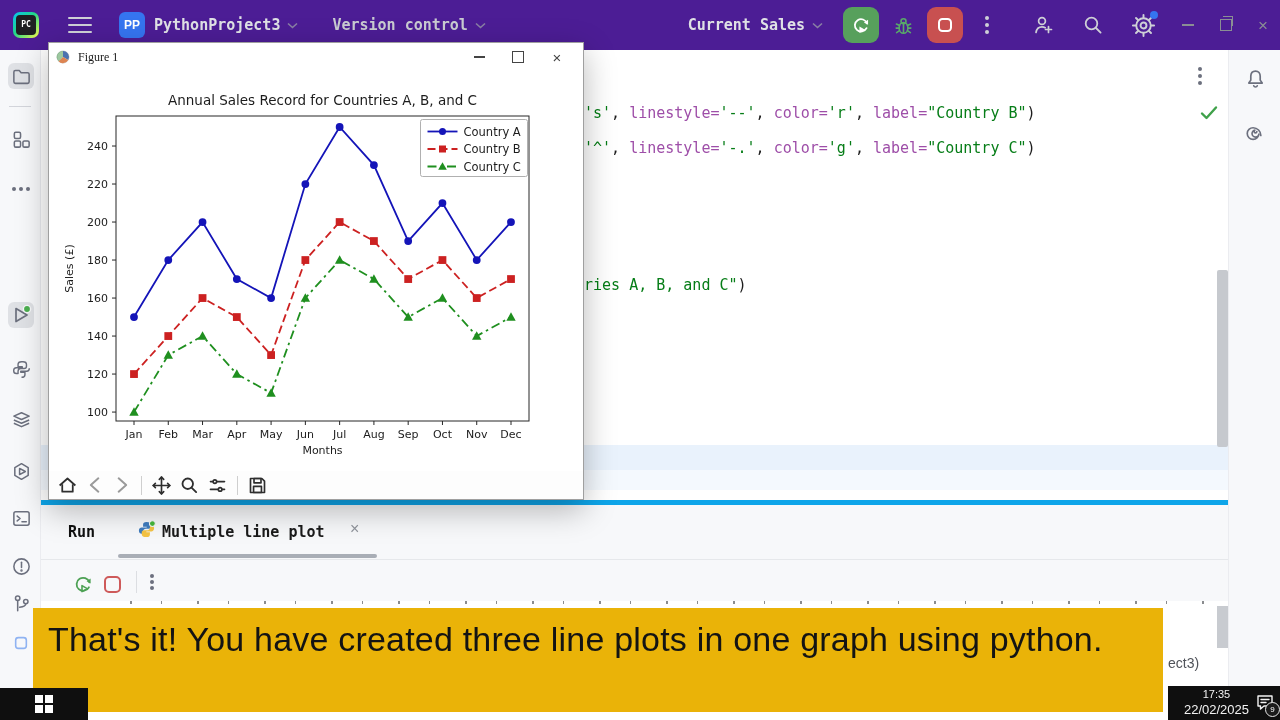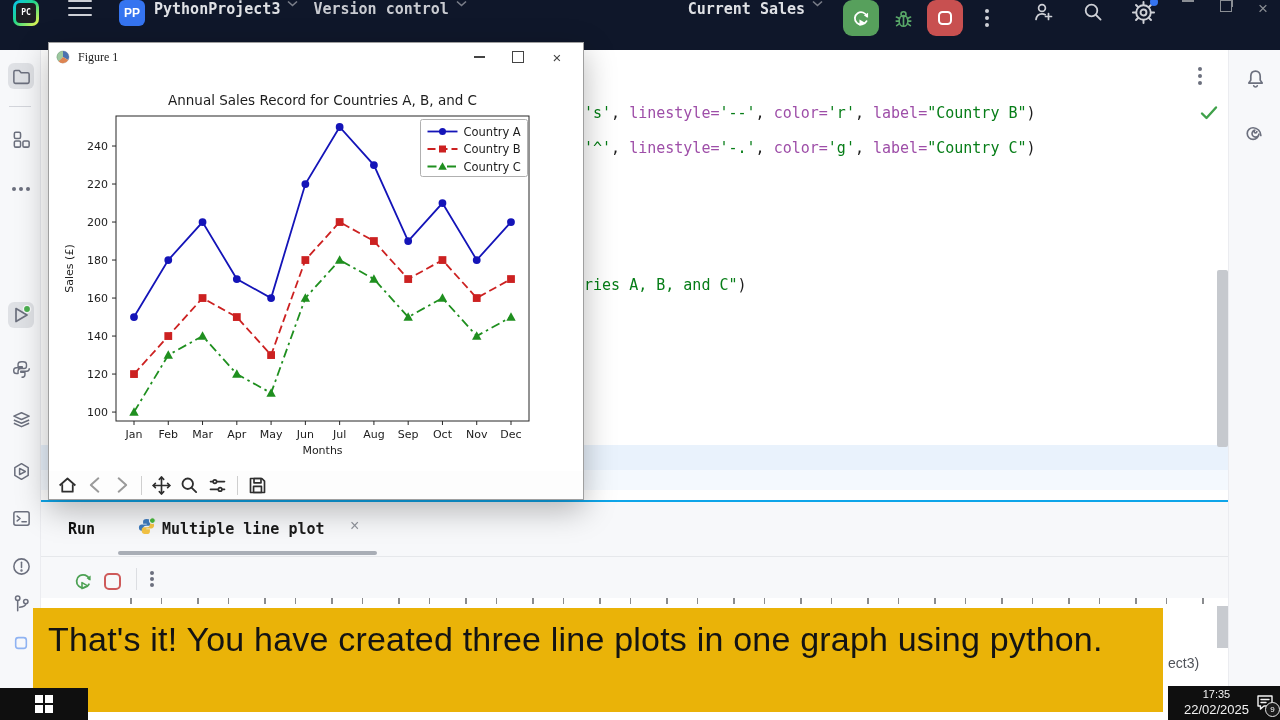"PC" .hdr { align-items: flex-start -> center; background: #0f172a -> #4c1d95 }
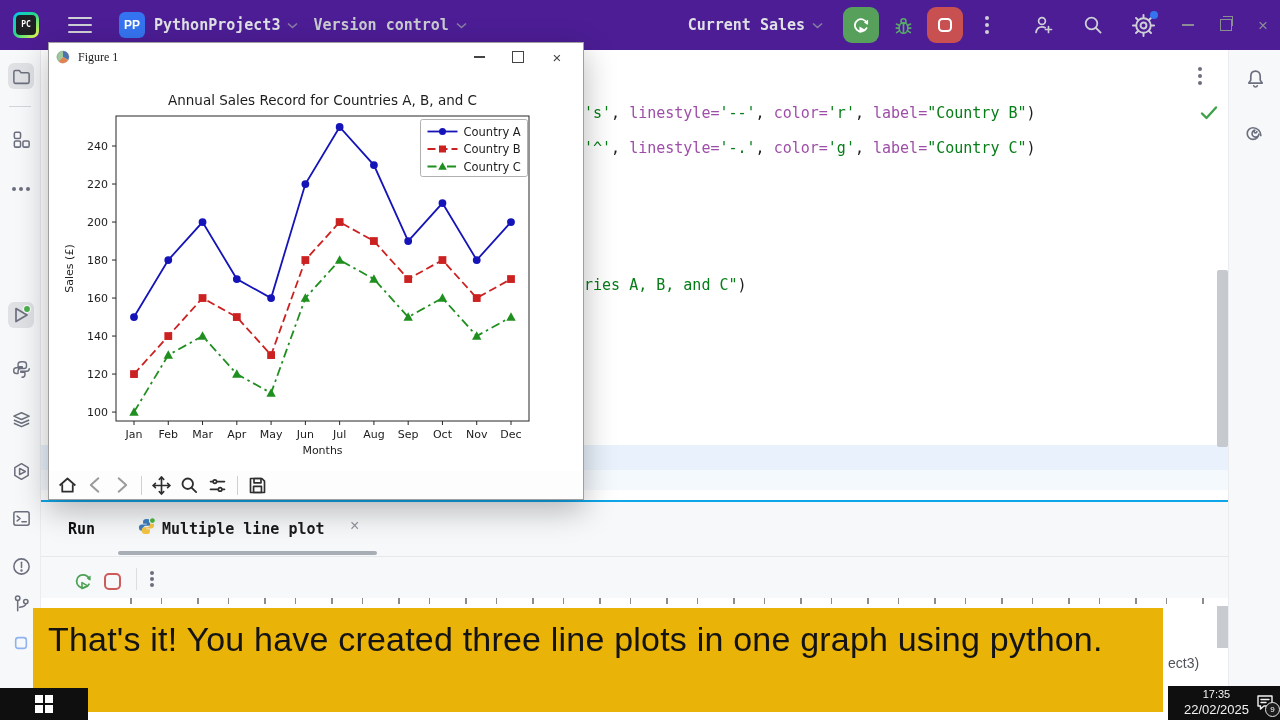"Version control" .hdr-vcs { margin-left: 15px -> 34px }
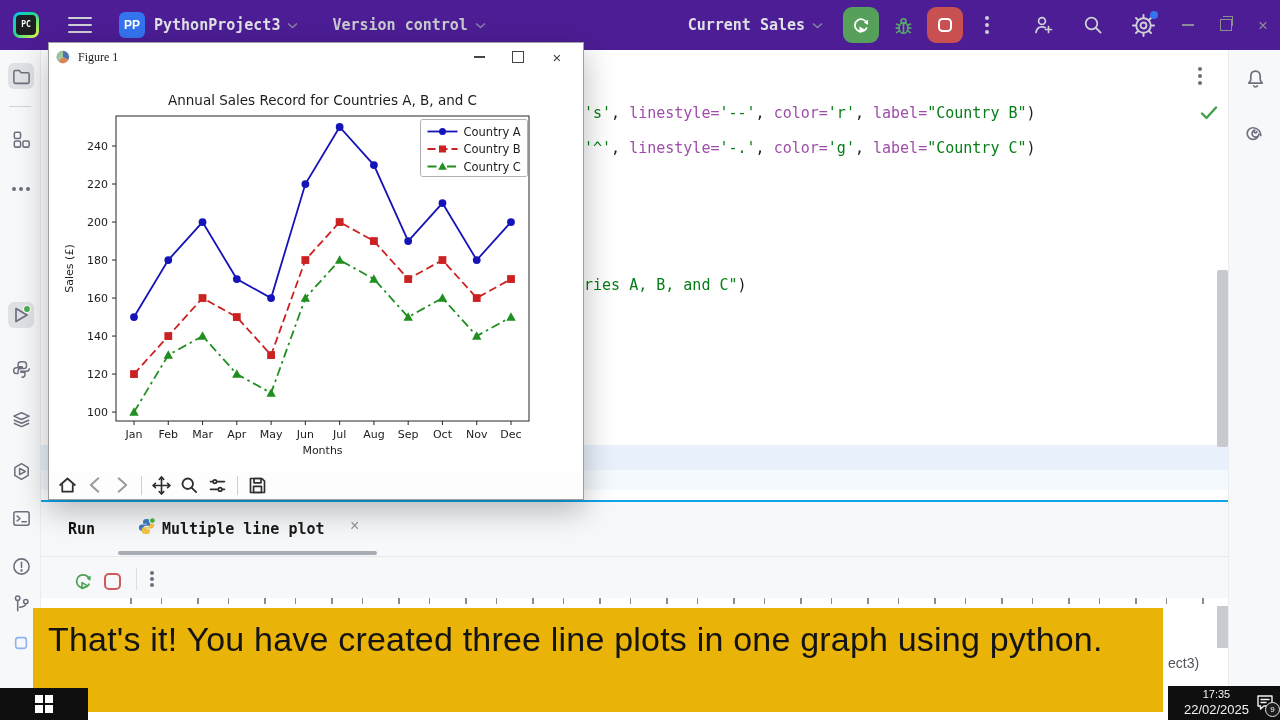"Run" .runpanel { border-top: 2px solid #0ea5e9 -> 5px solid #0ea5e9 }
